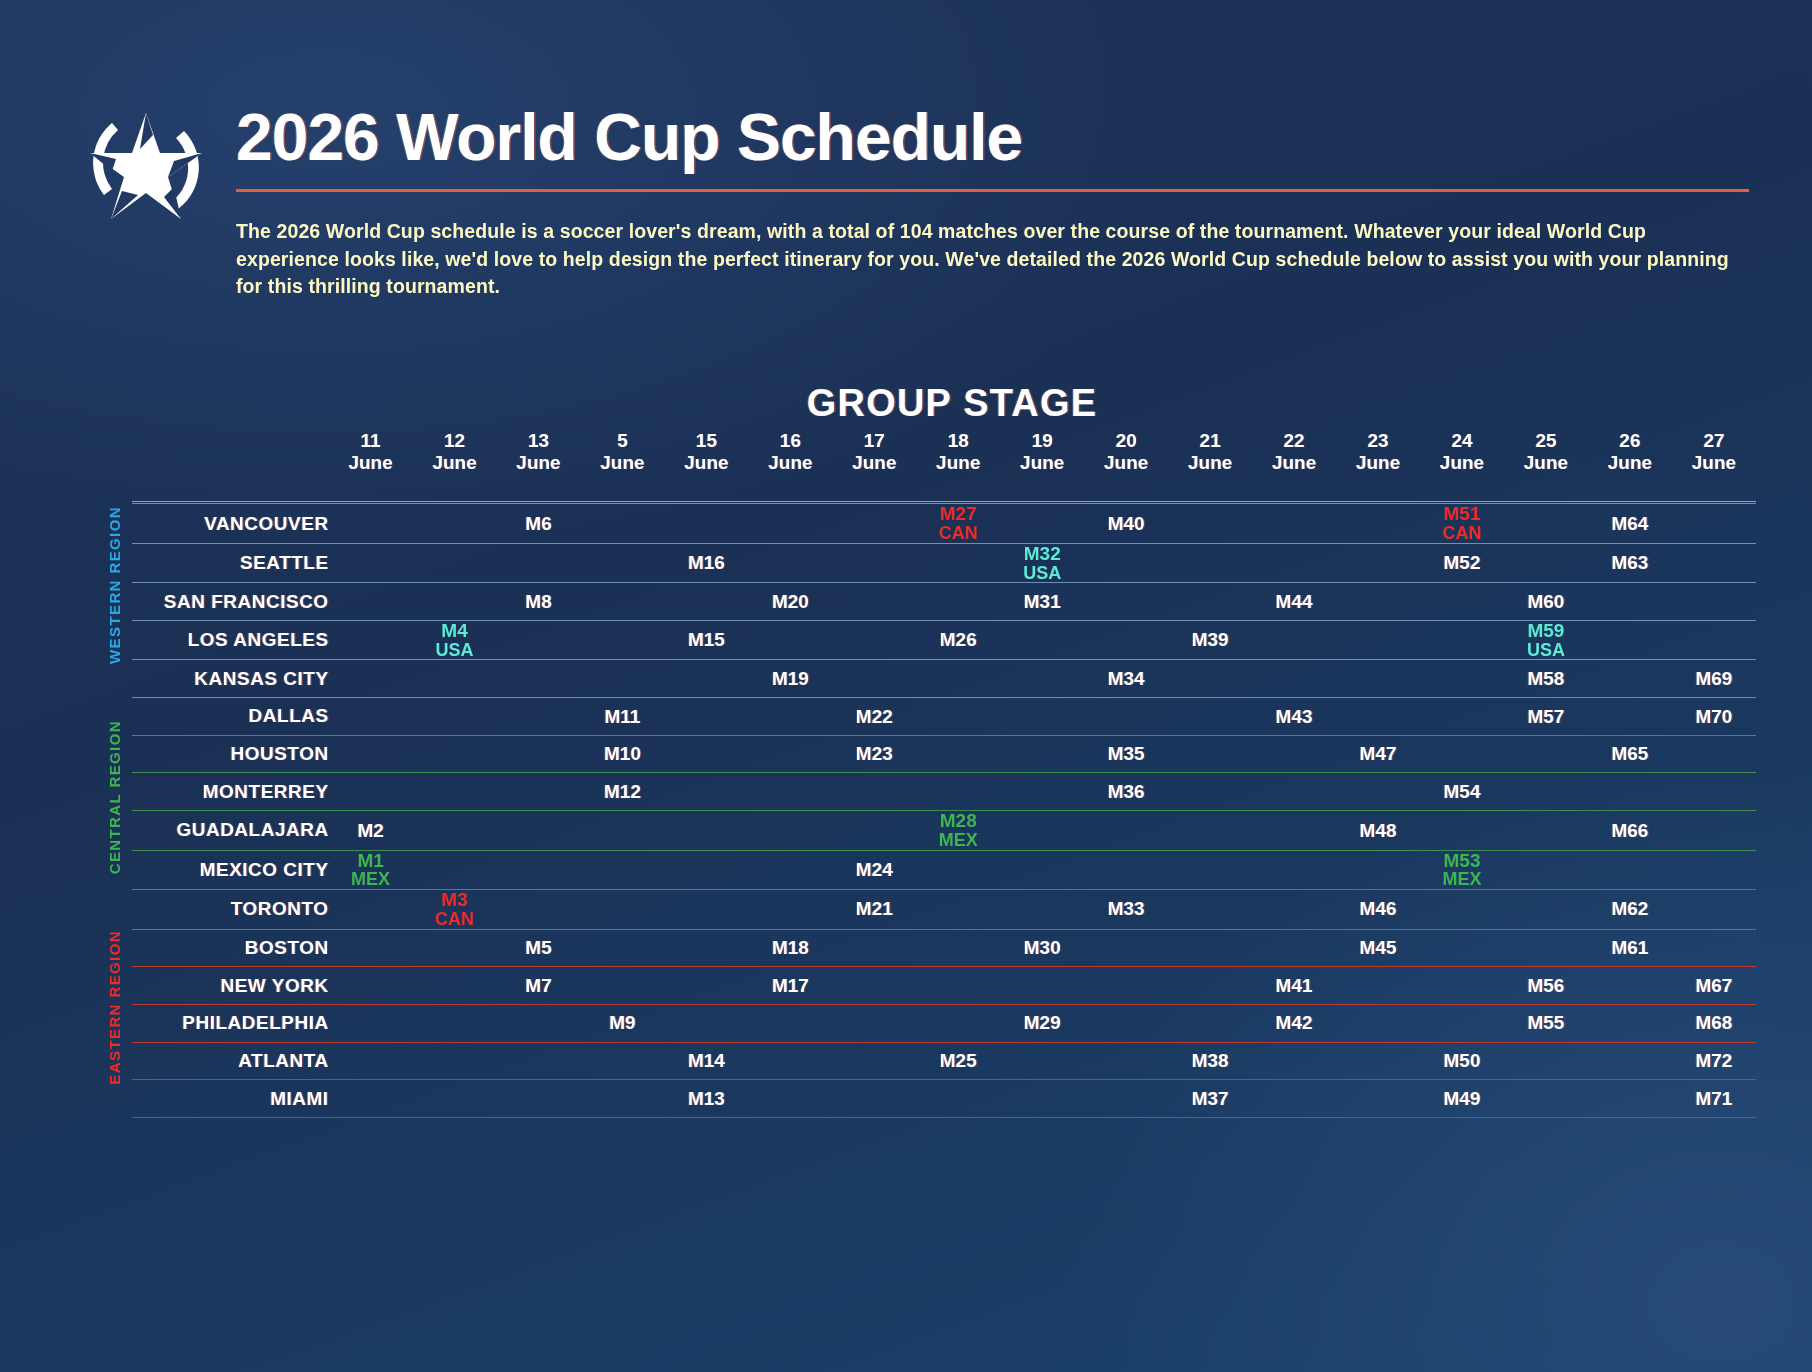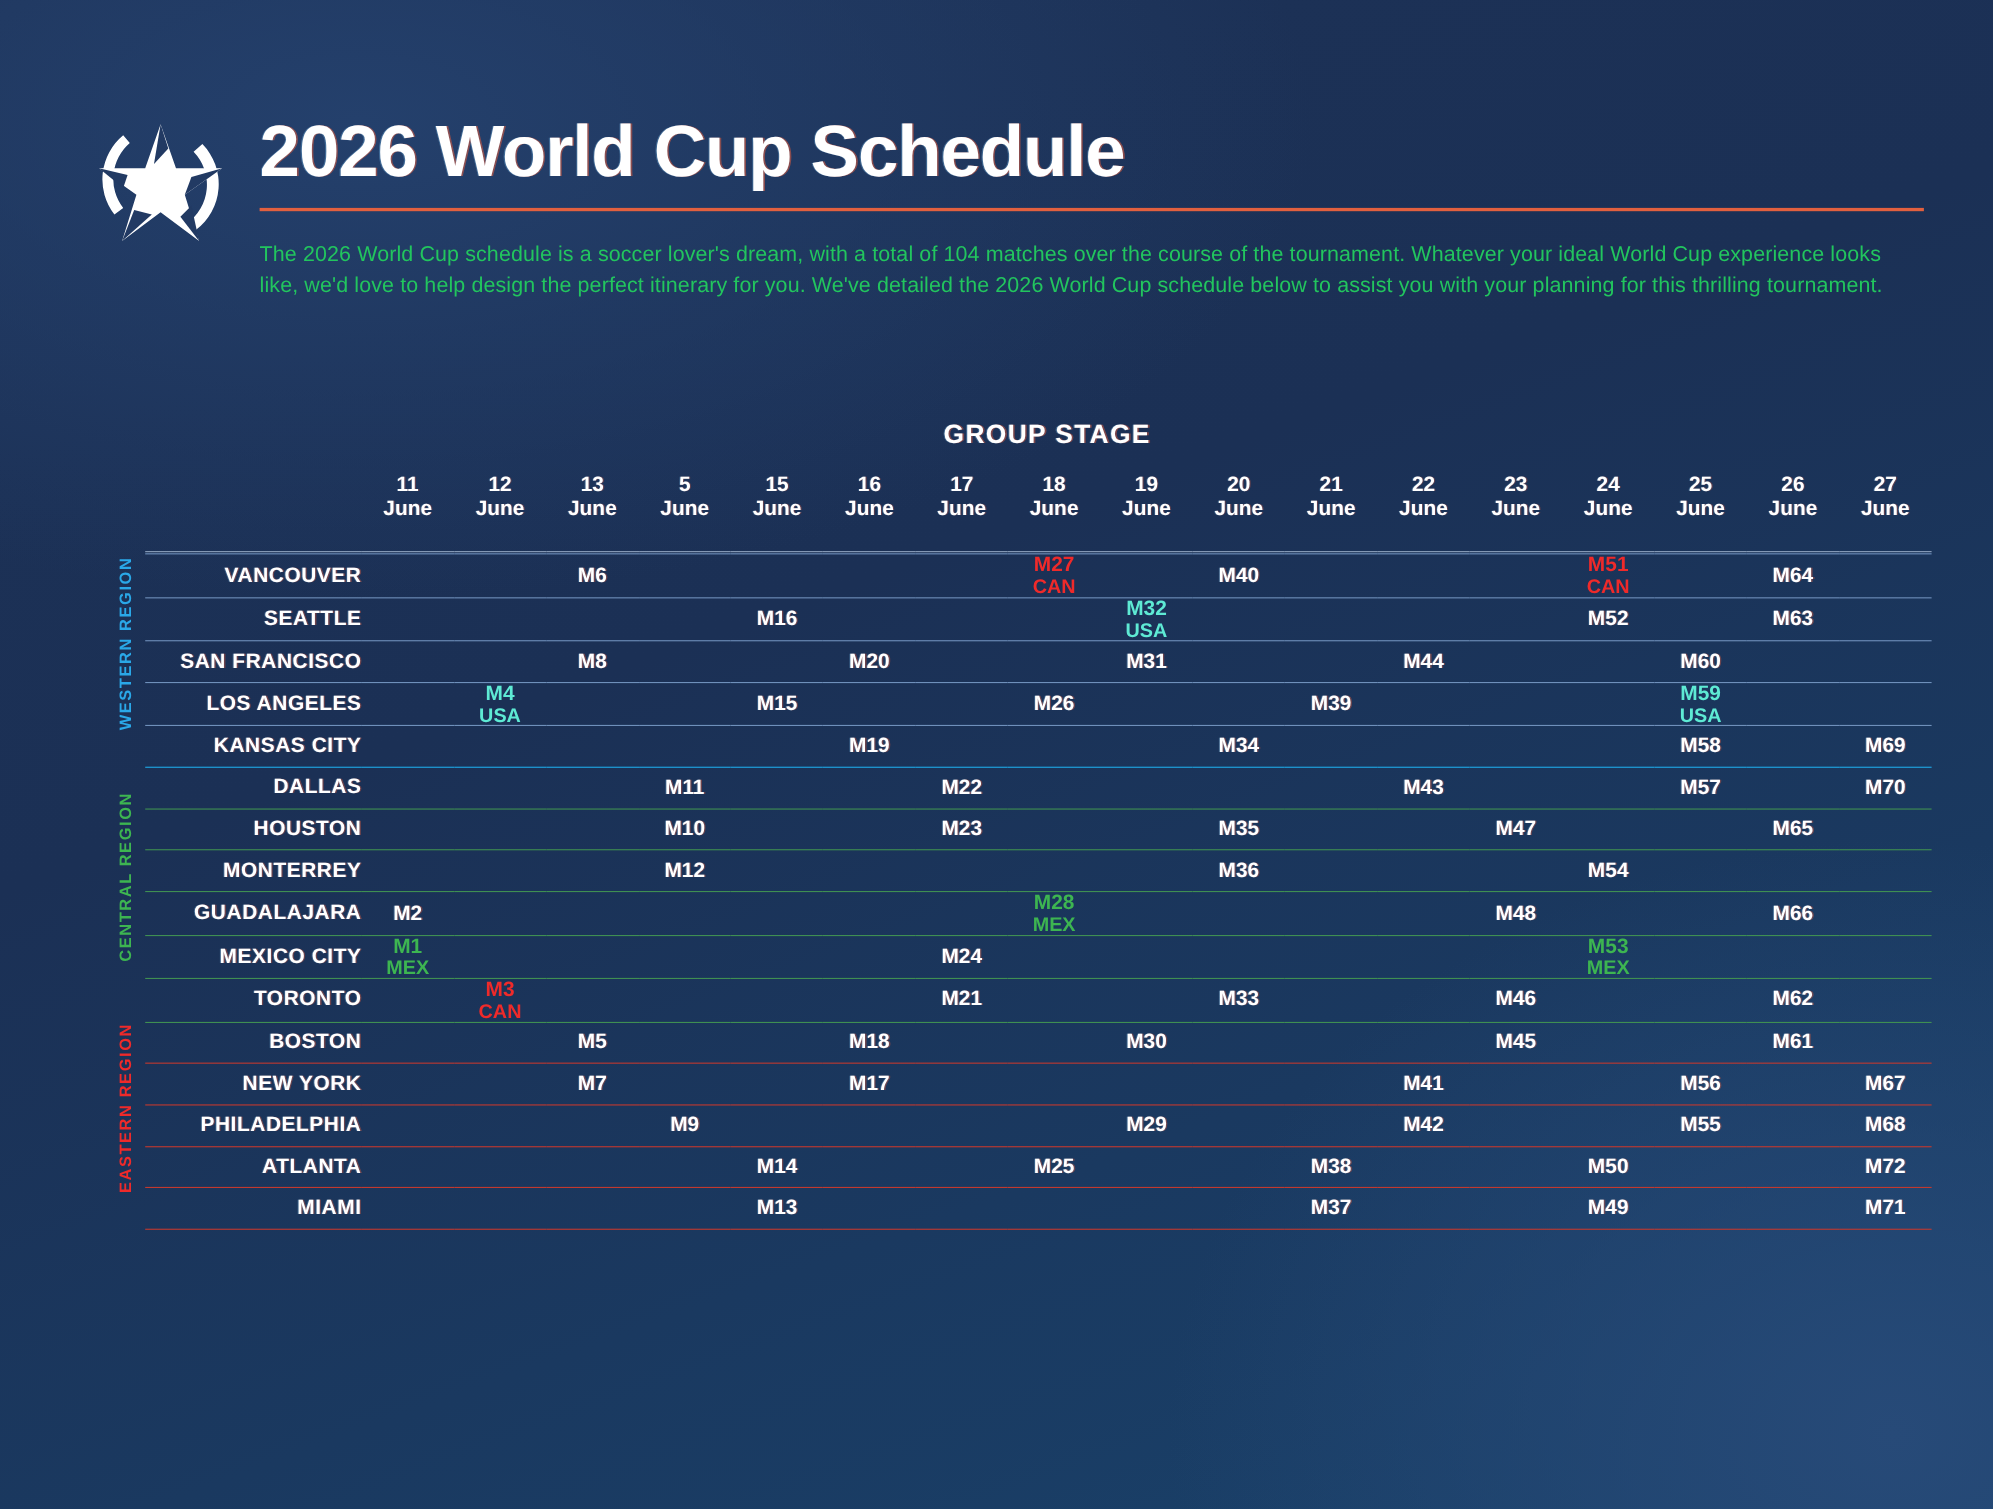"The 2026 World Cup schedule" .intro { color: #22c55e -> #fef9c3; font-weight: 400 -> 700 }
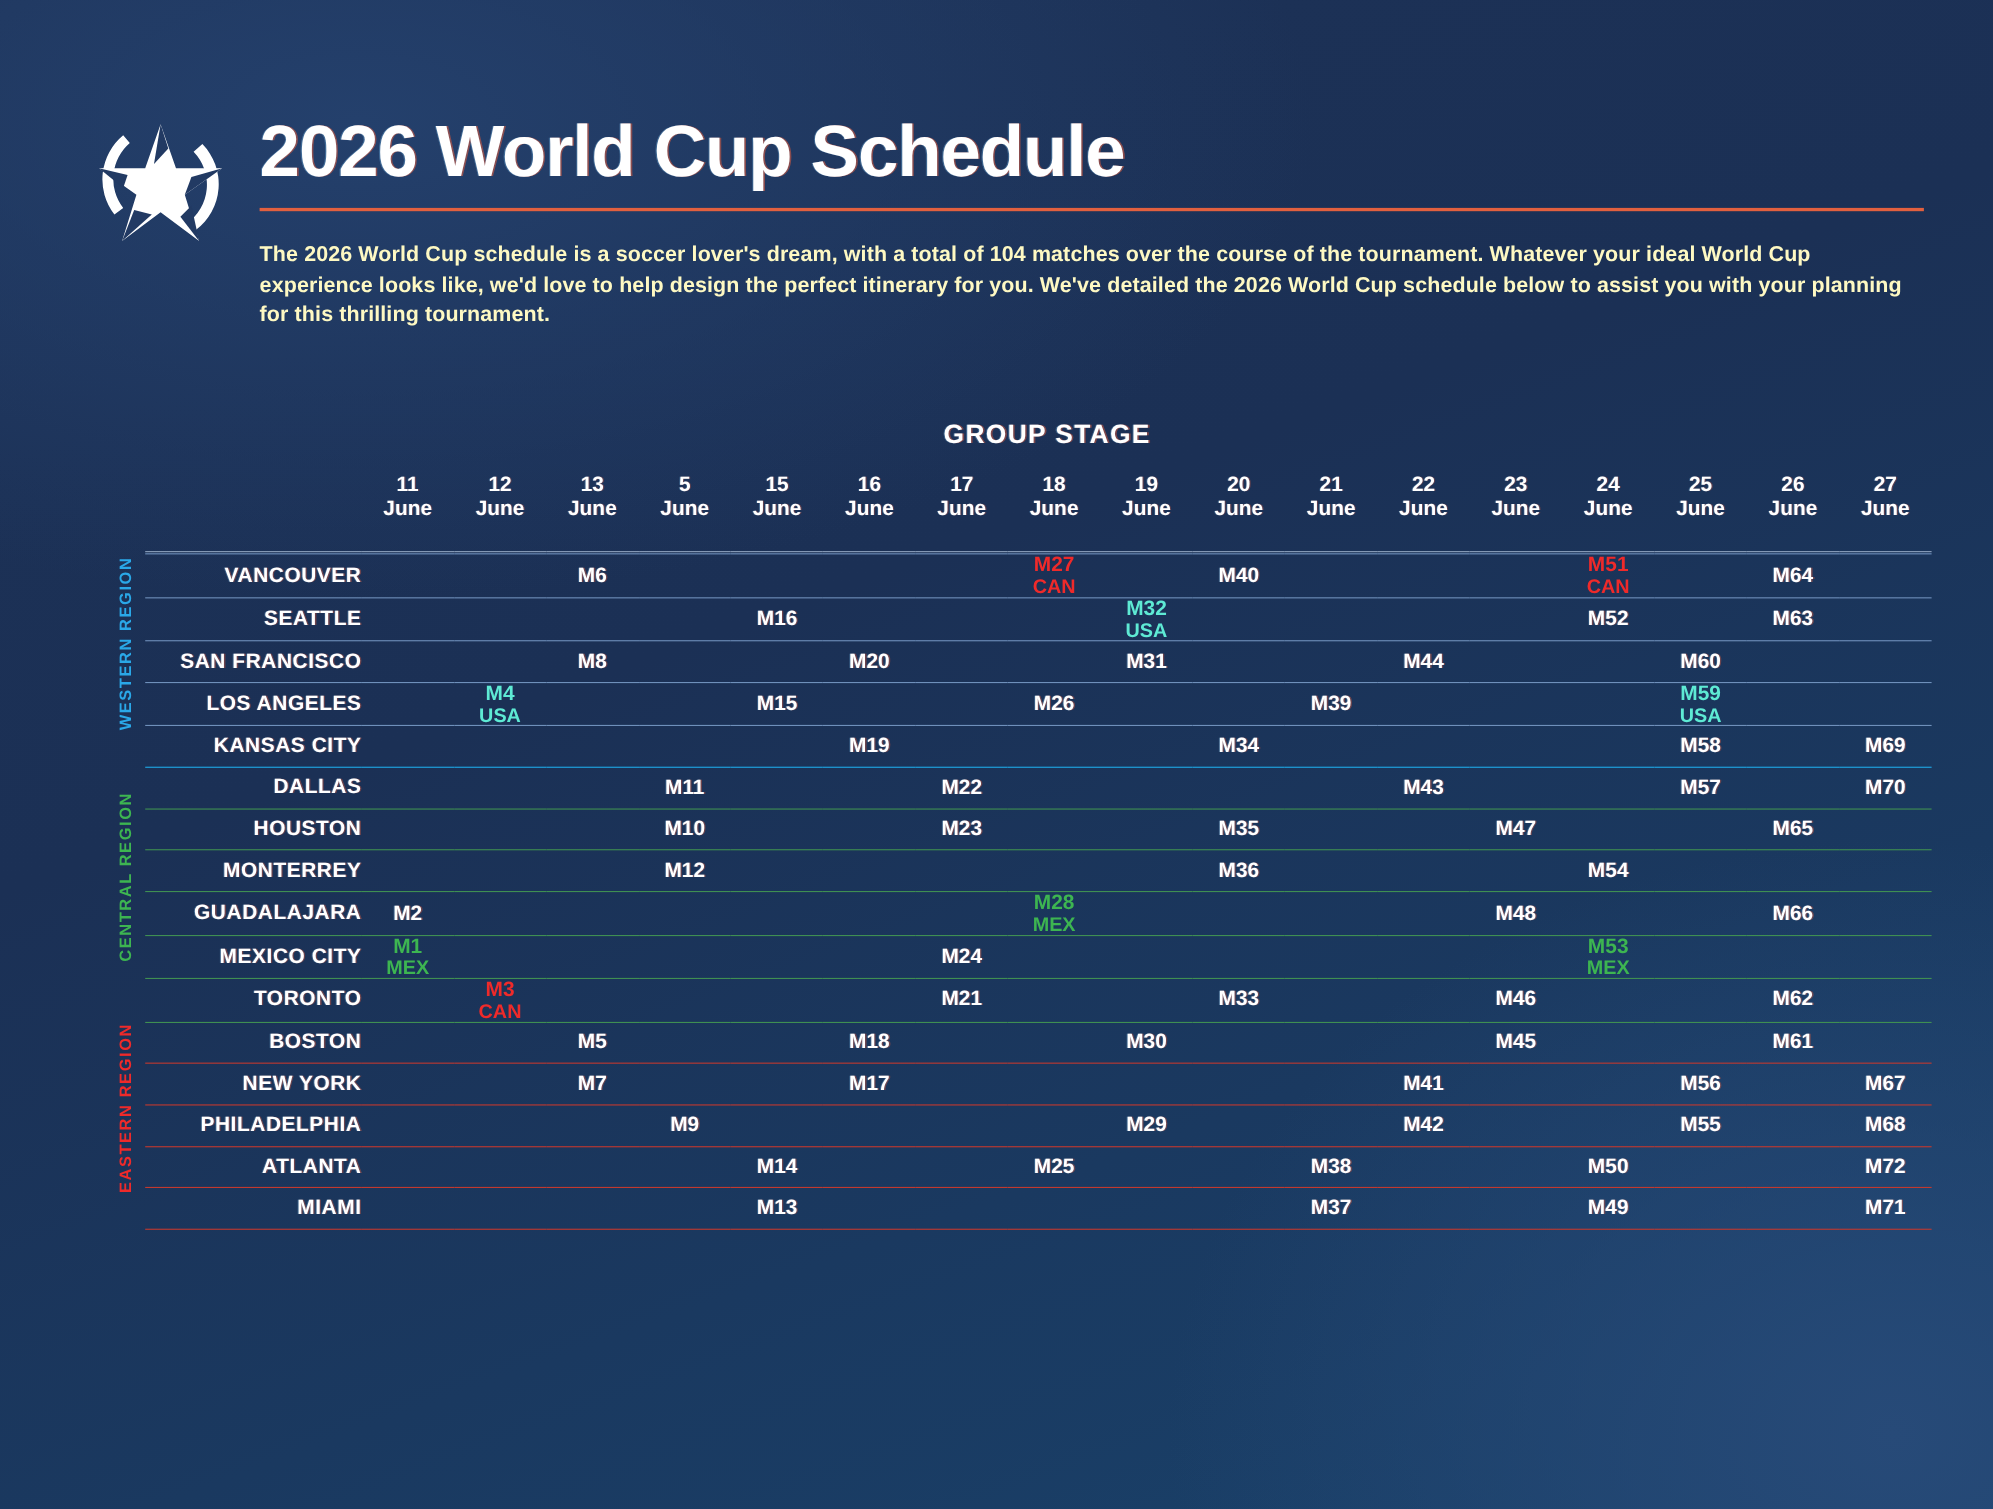"GROUP STAGE" .section-title { font-size: 24px -> 38px }
